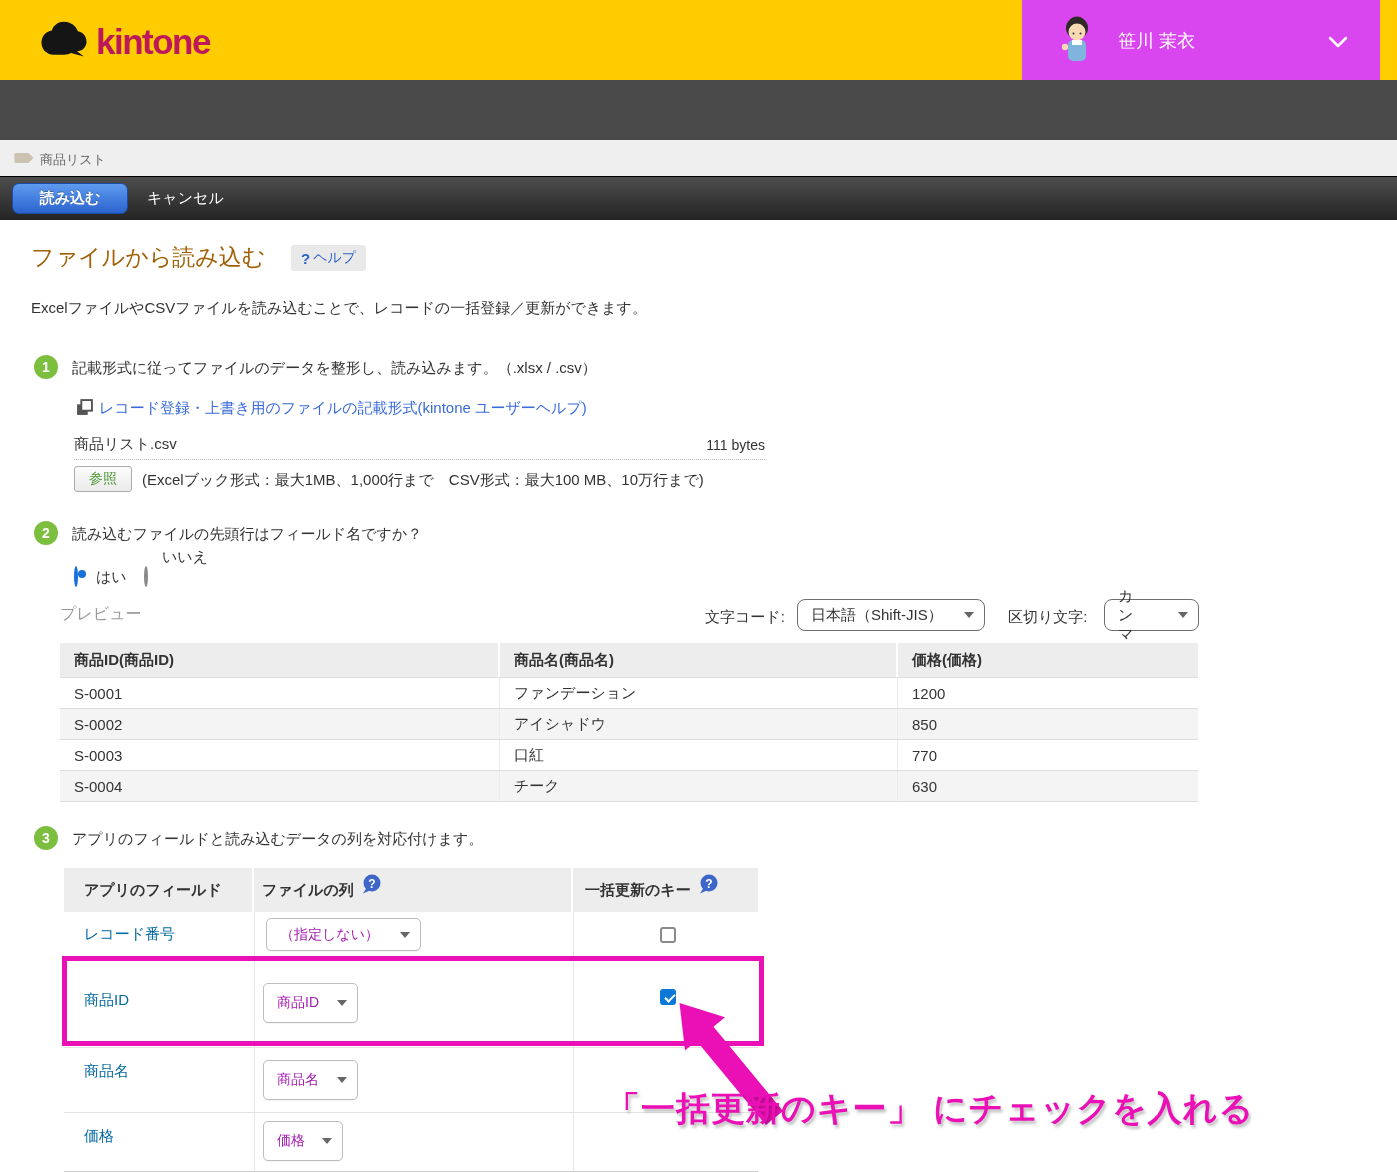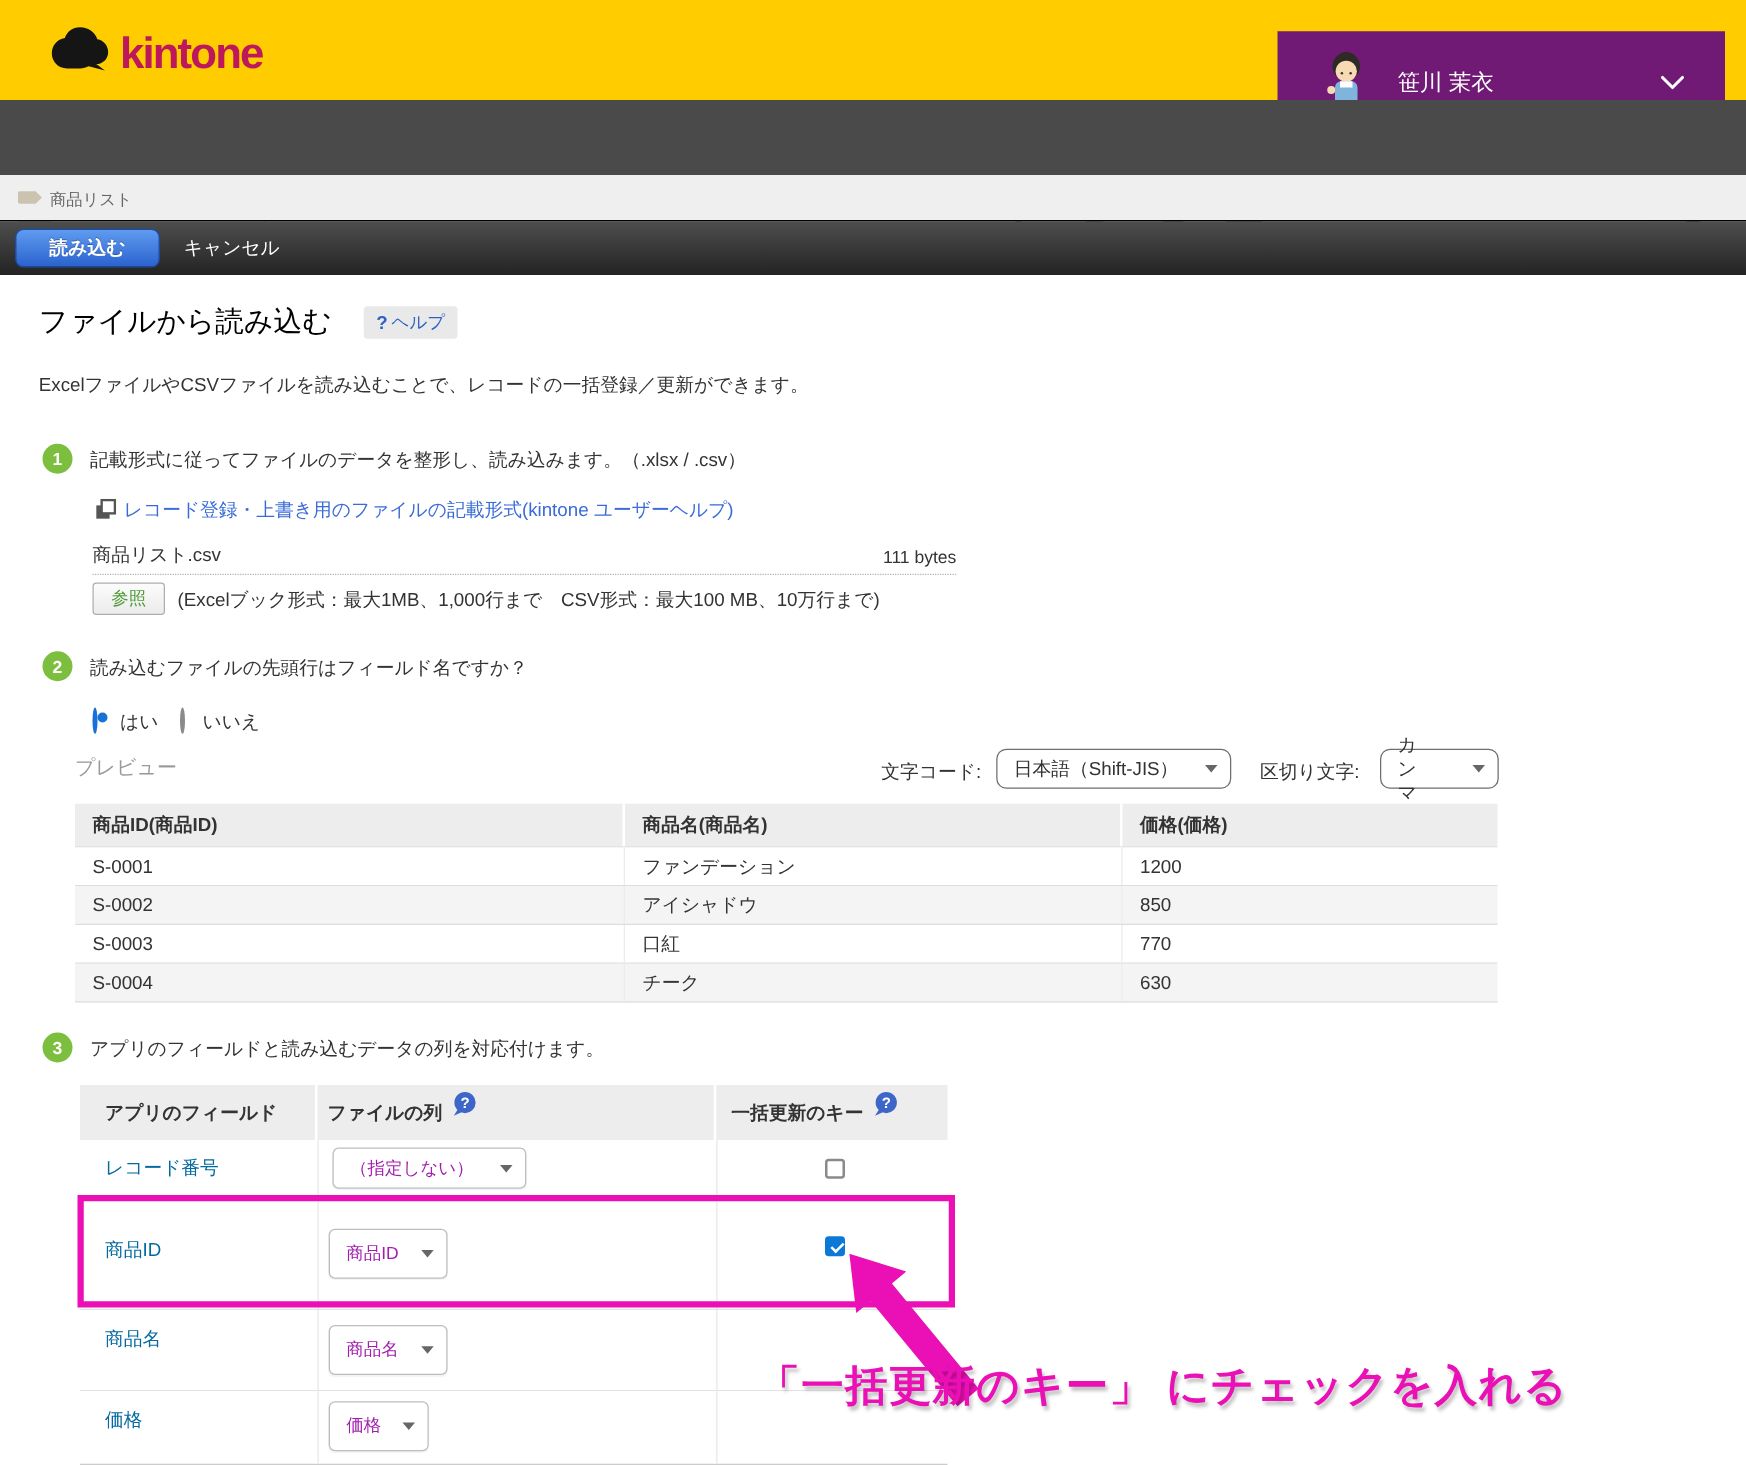"笹川 茉衣" .user-chip { background: #701a75 -> #d946ef; margin-top: 25px -> none }
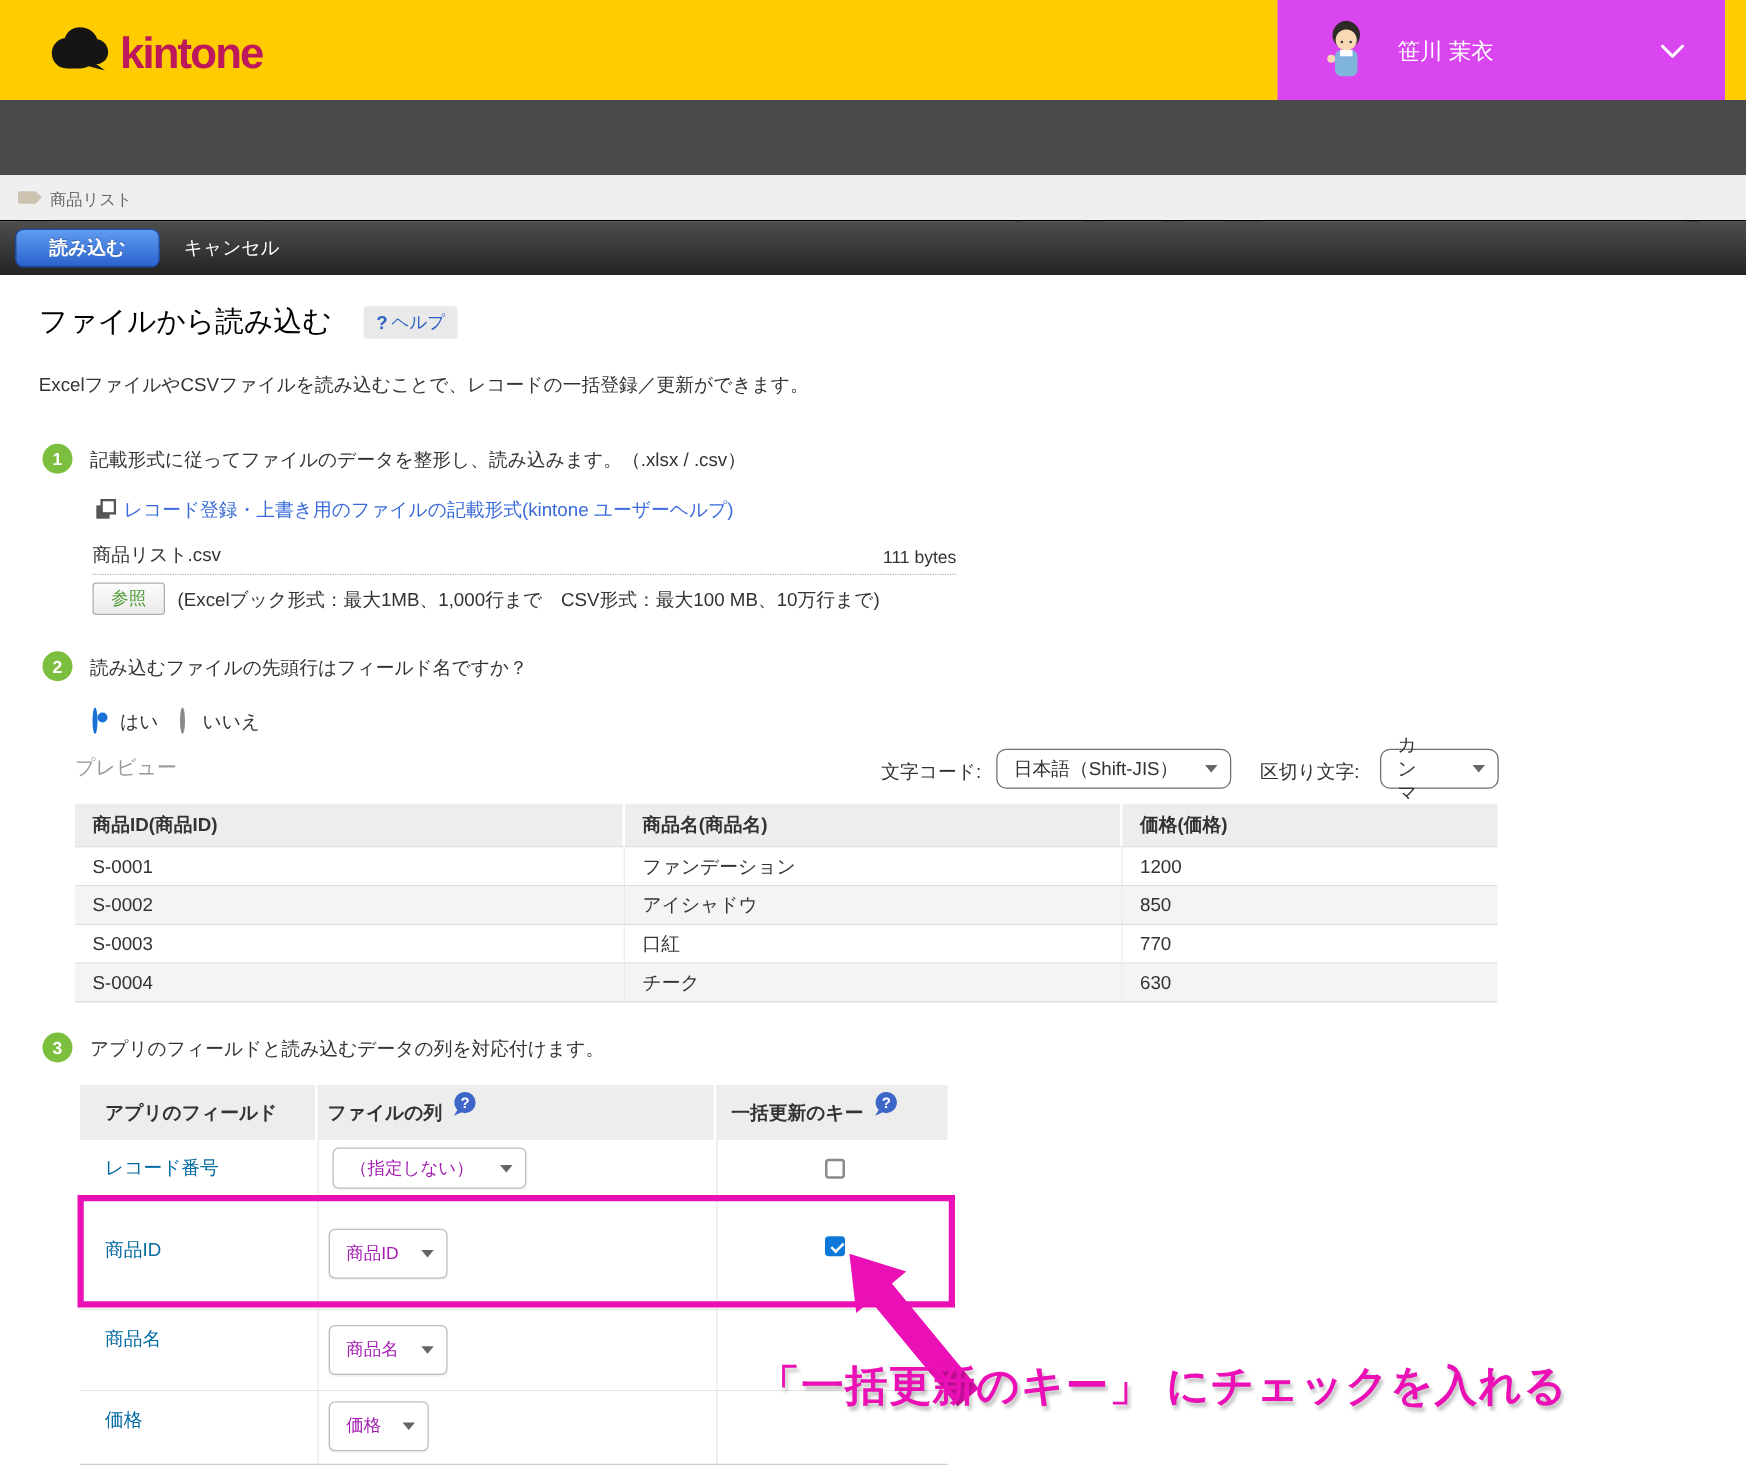"ファイルから読み込む" .pg-title { color: #000000 -> #a16207 }
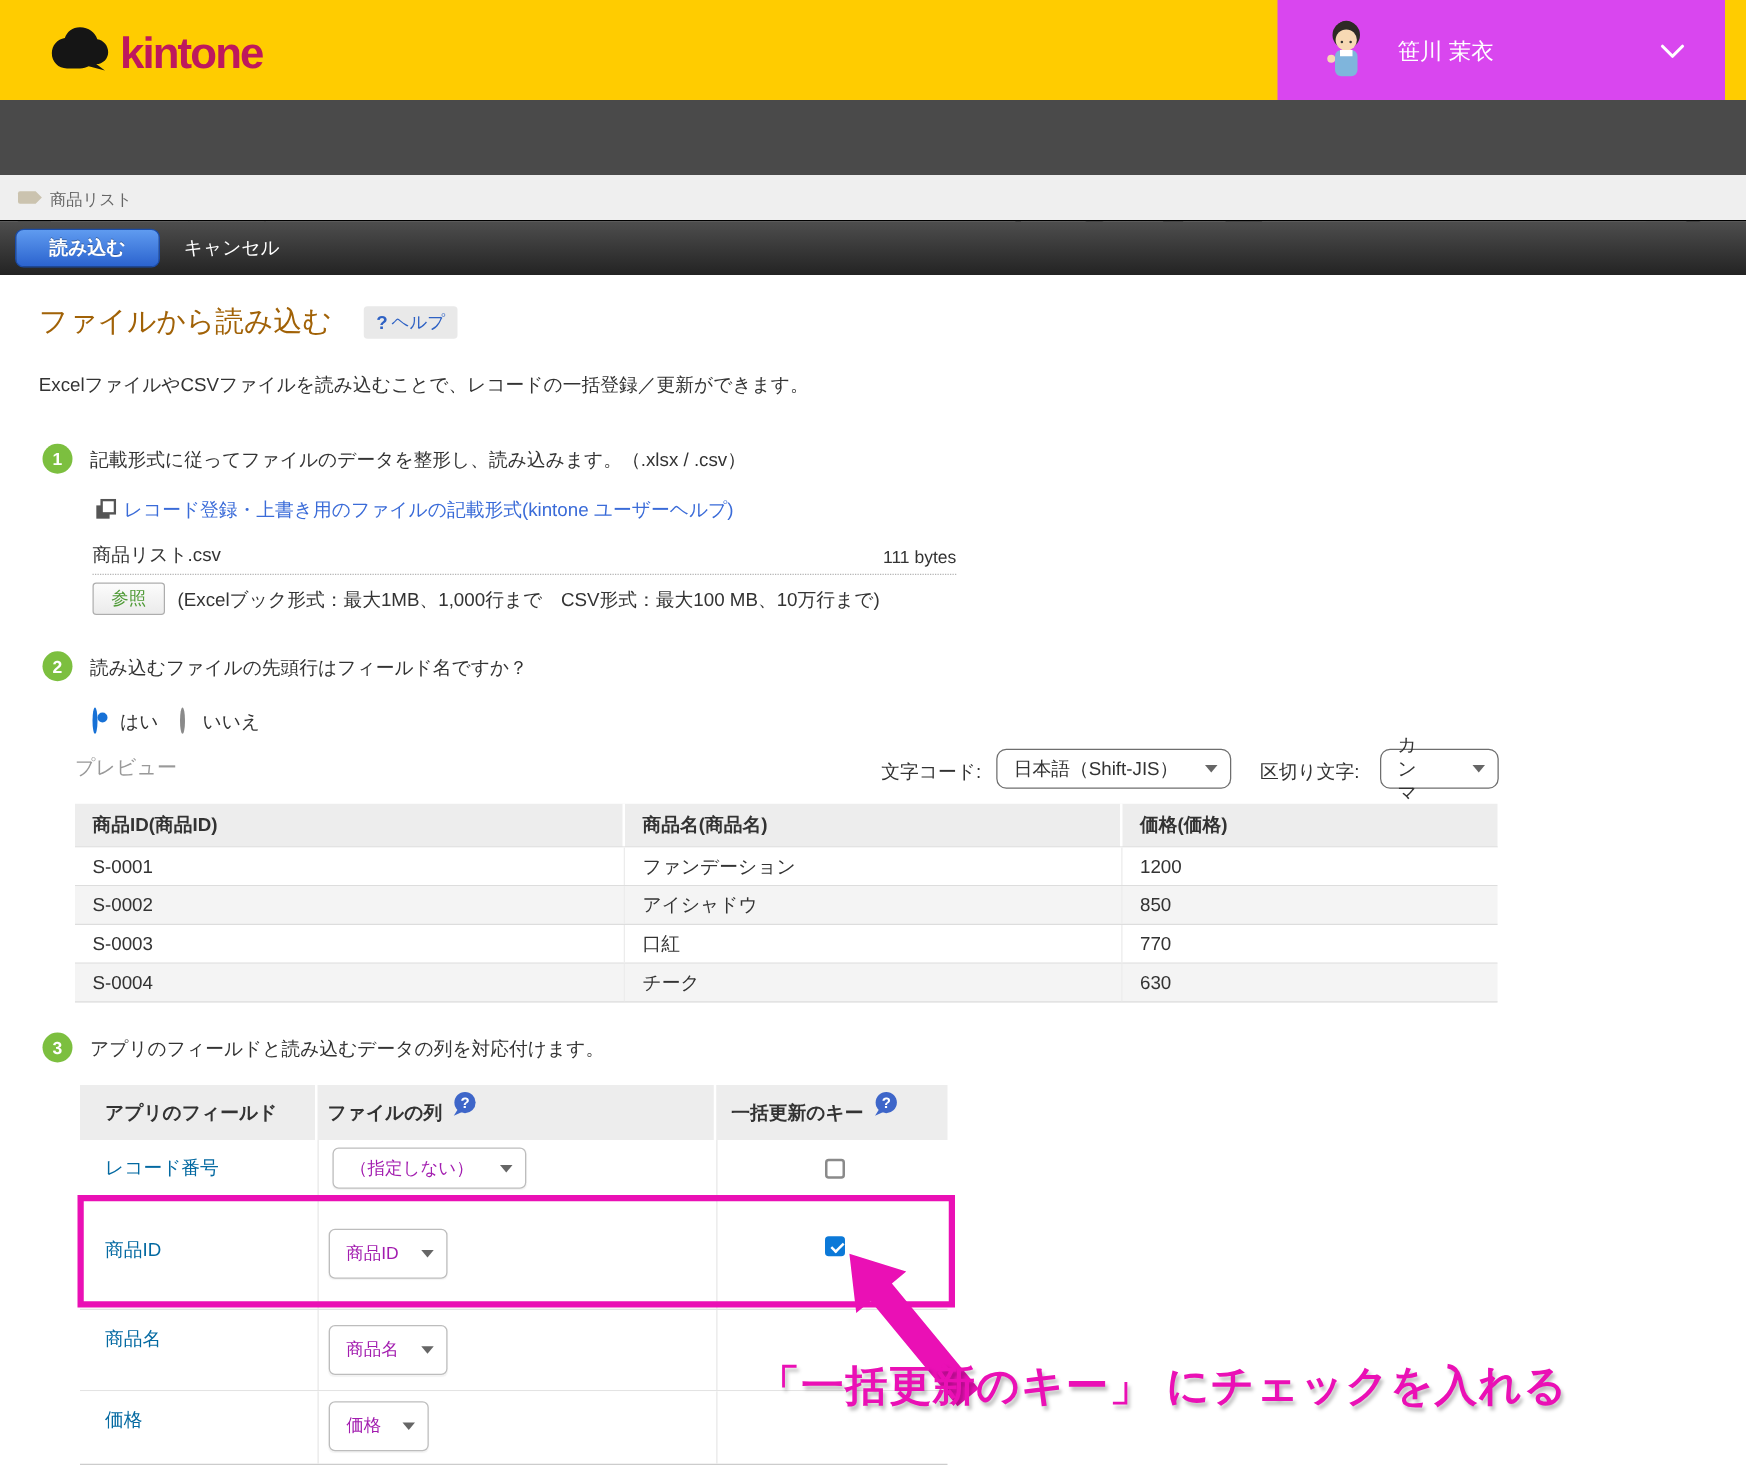"いいえ" span.abs { top: 568px -> 548px }
